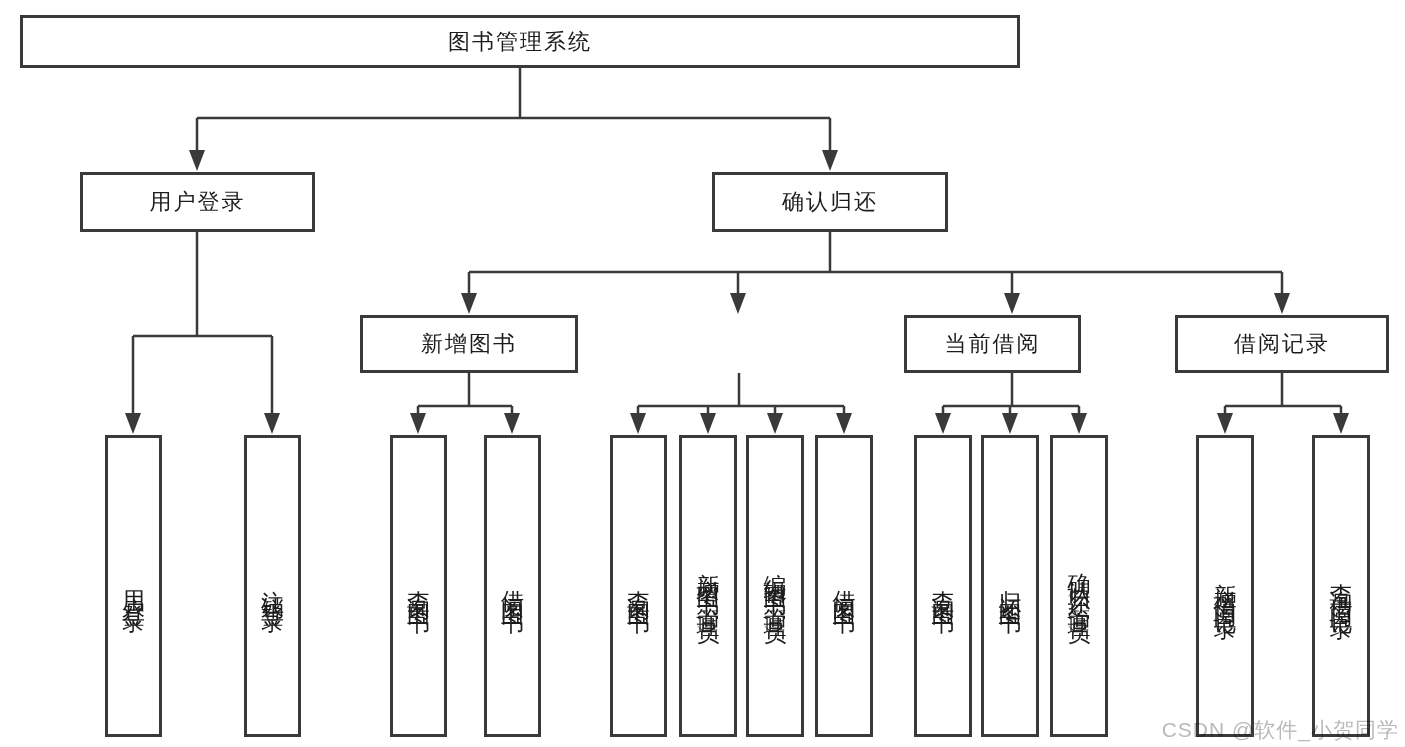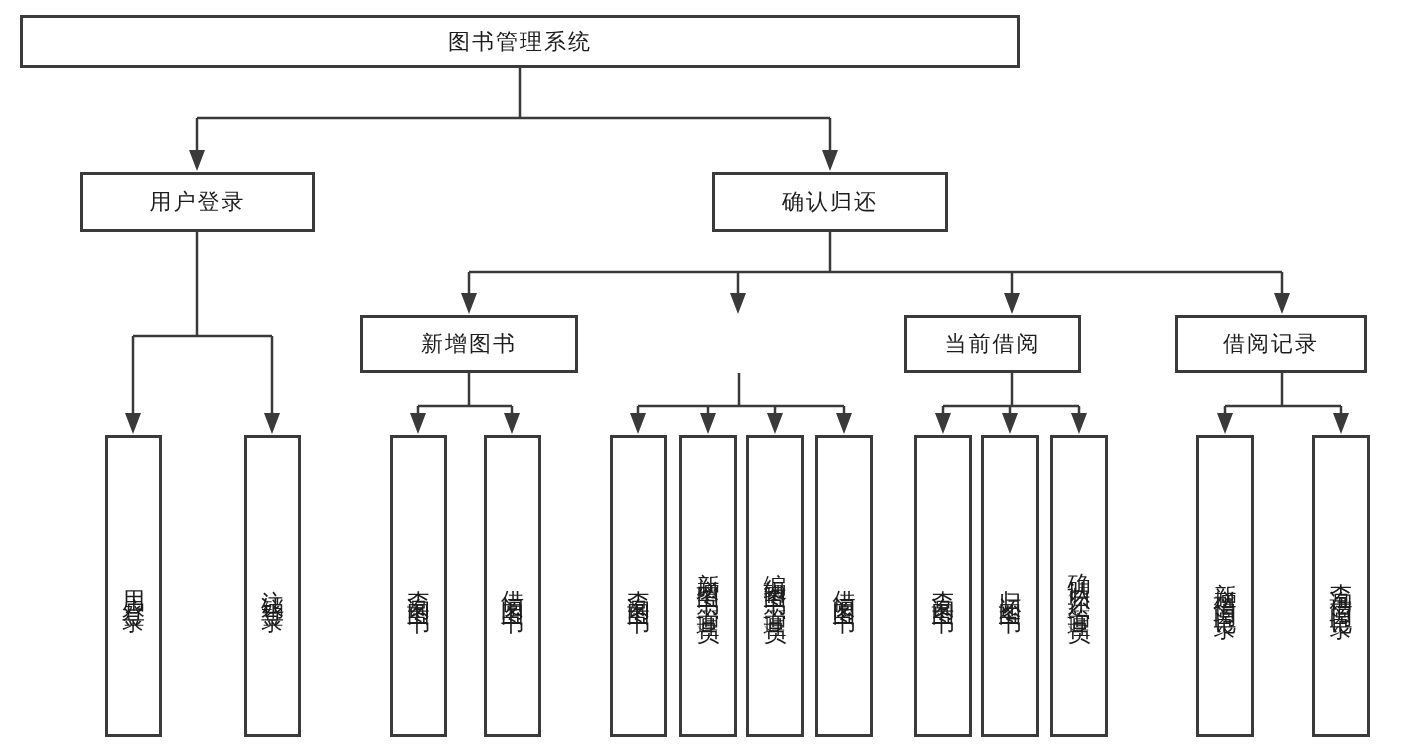"借阅记录" div.node { width: 192px -> 214px }
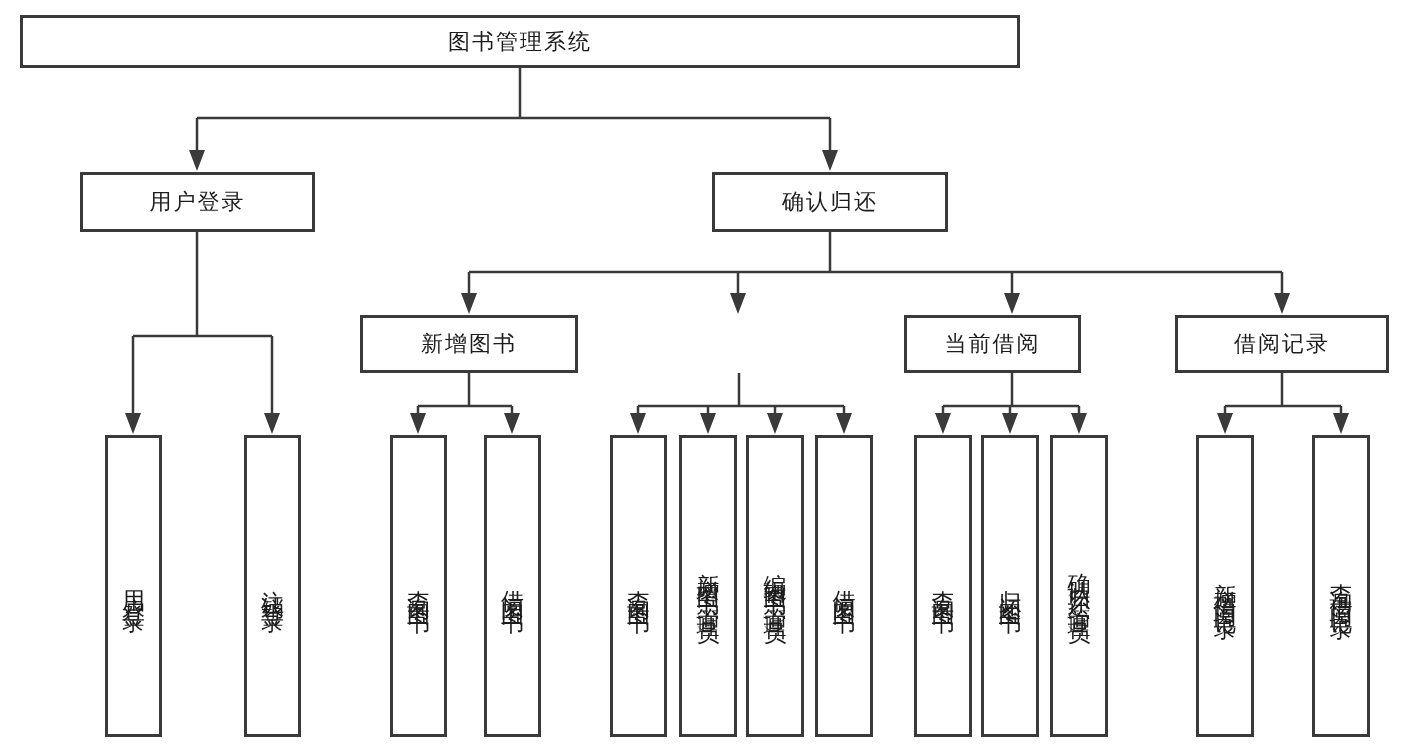"CSDN @软件_小贺同学" div { html: none -> <div>CSDN @软件_小贺同学</div> }
